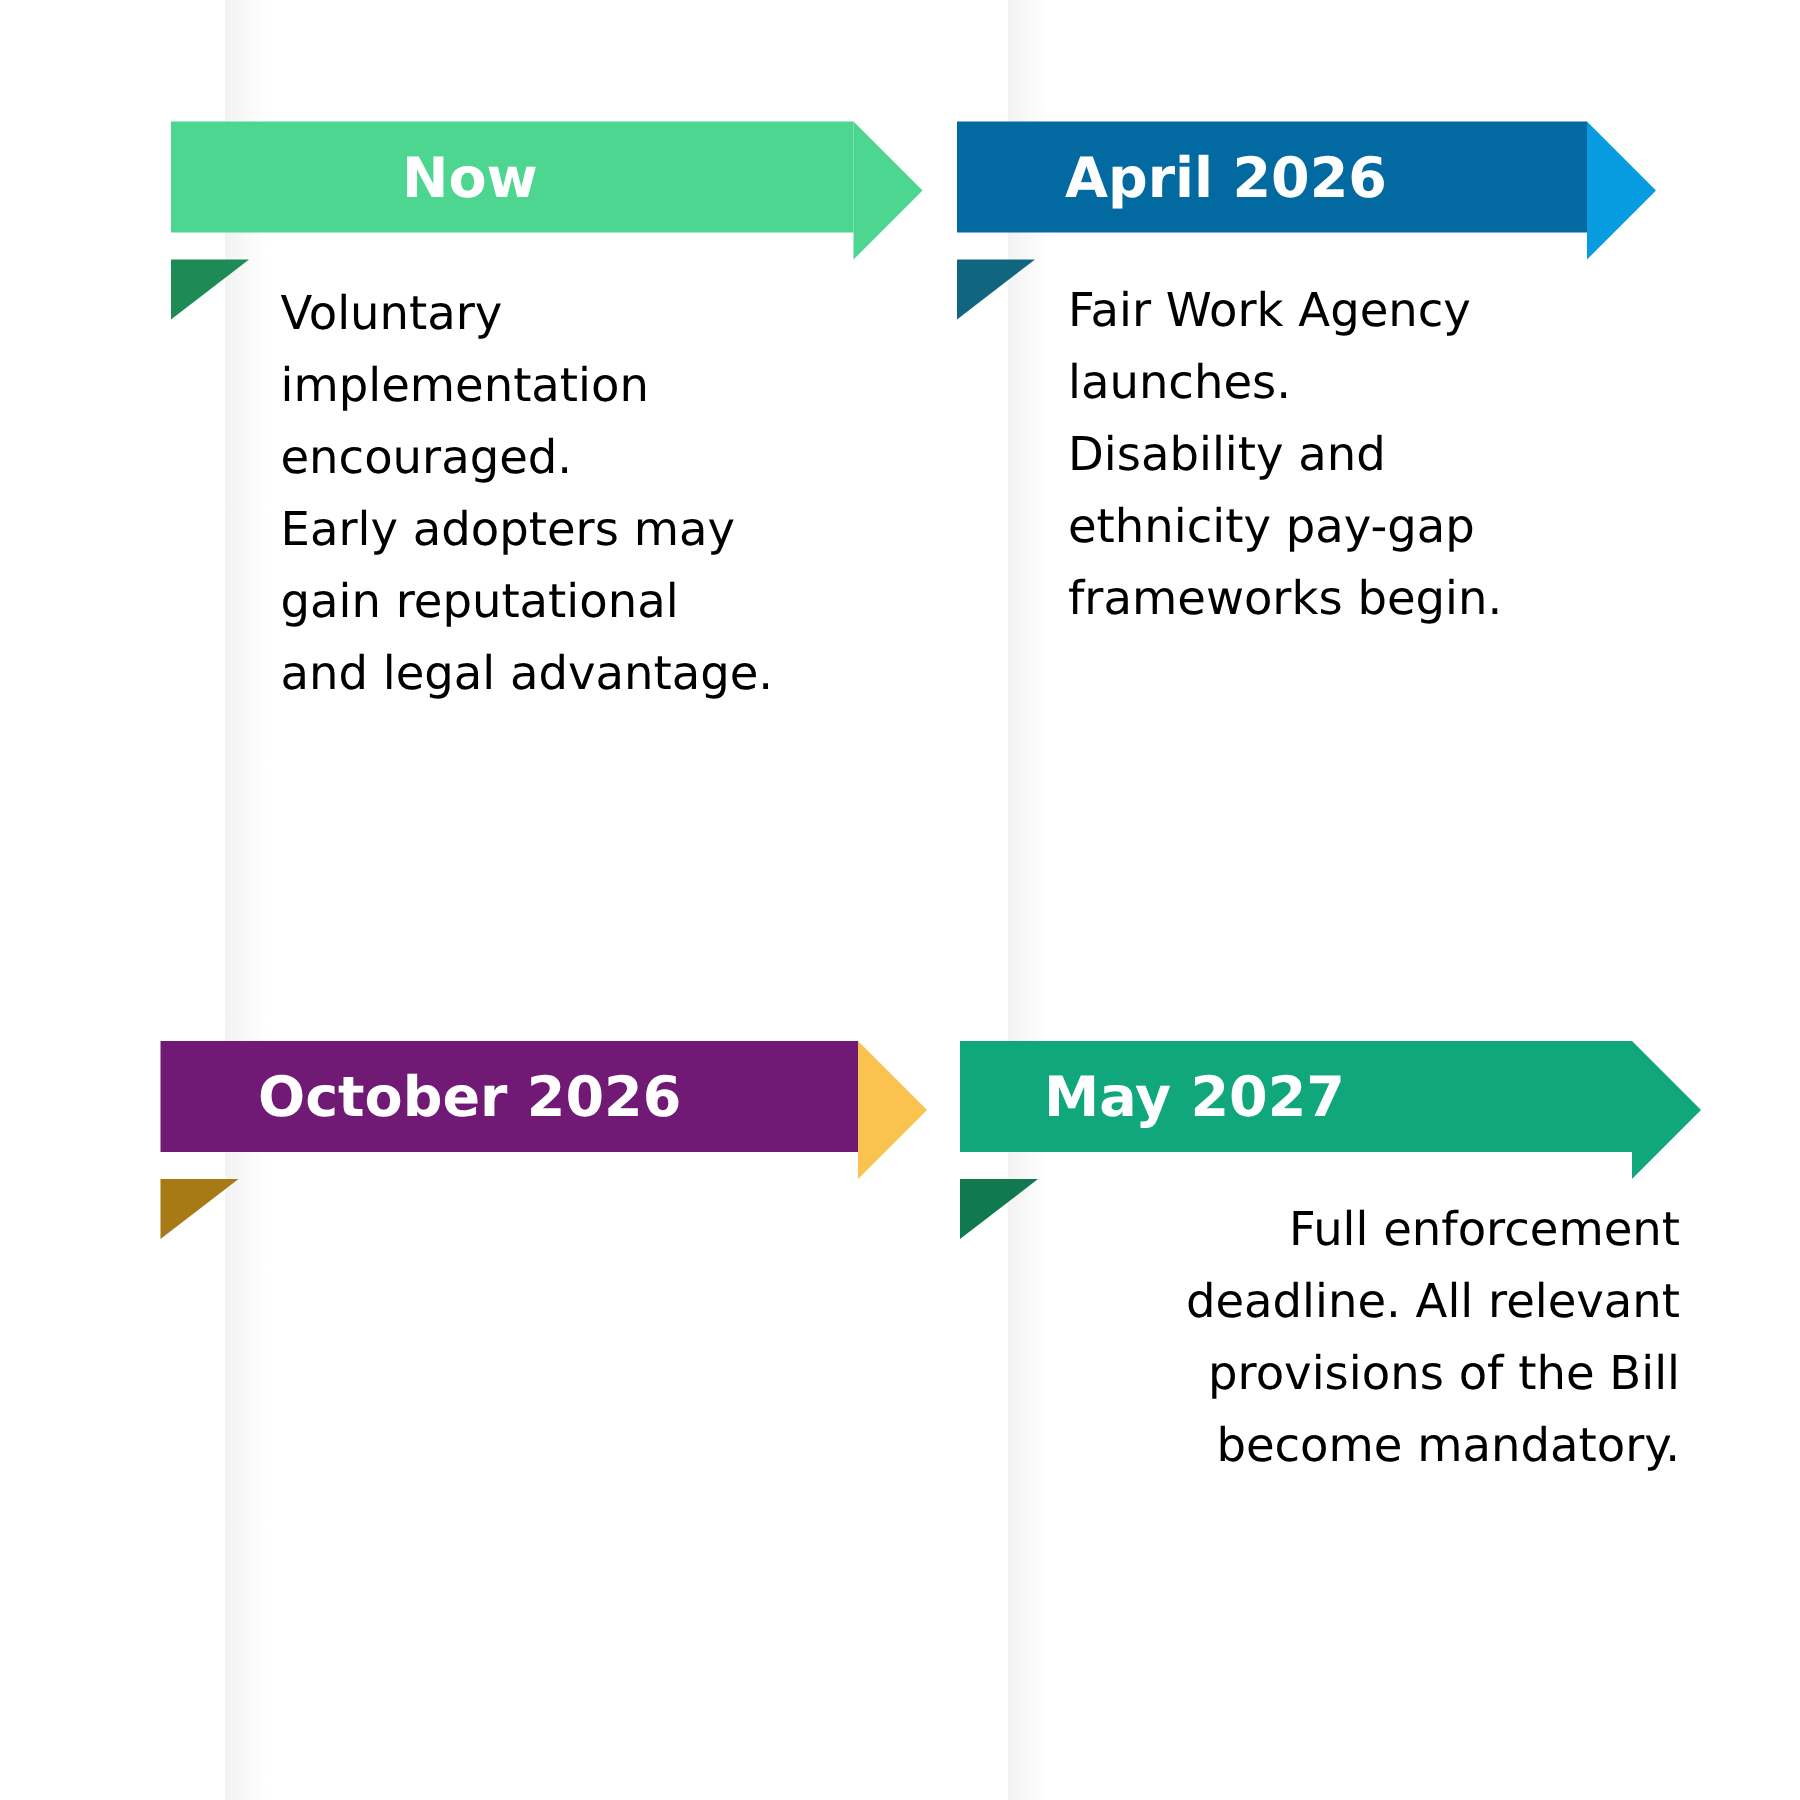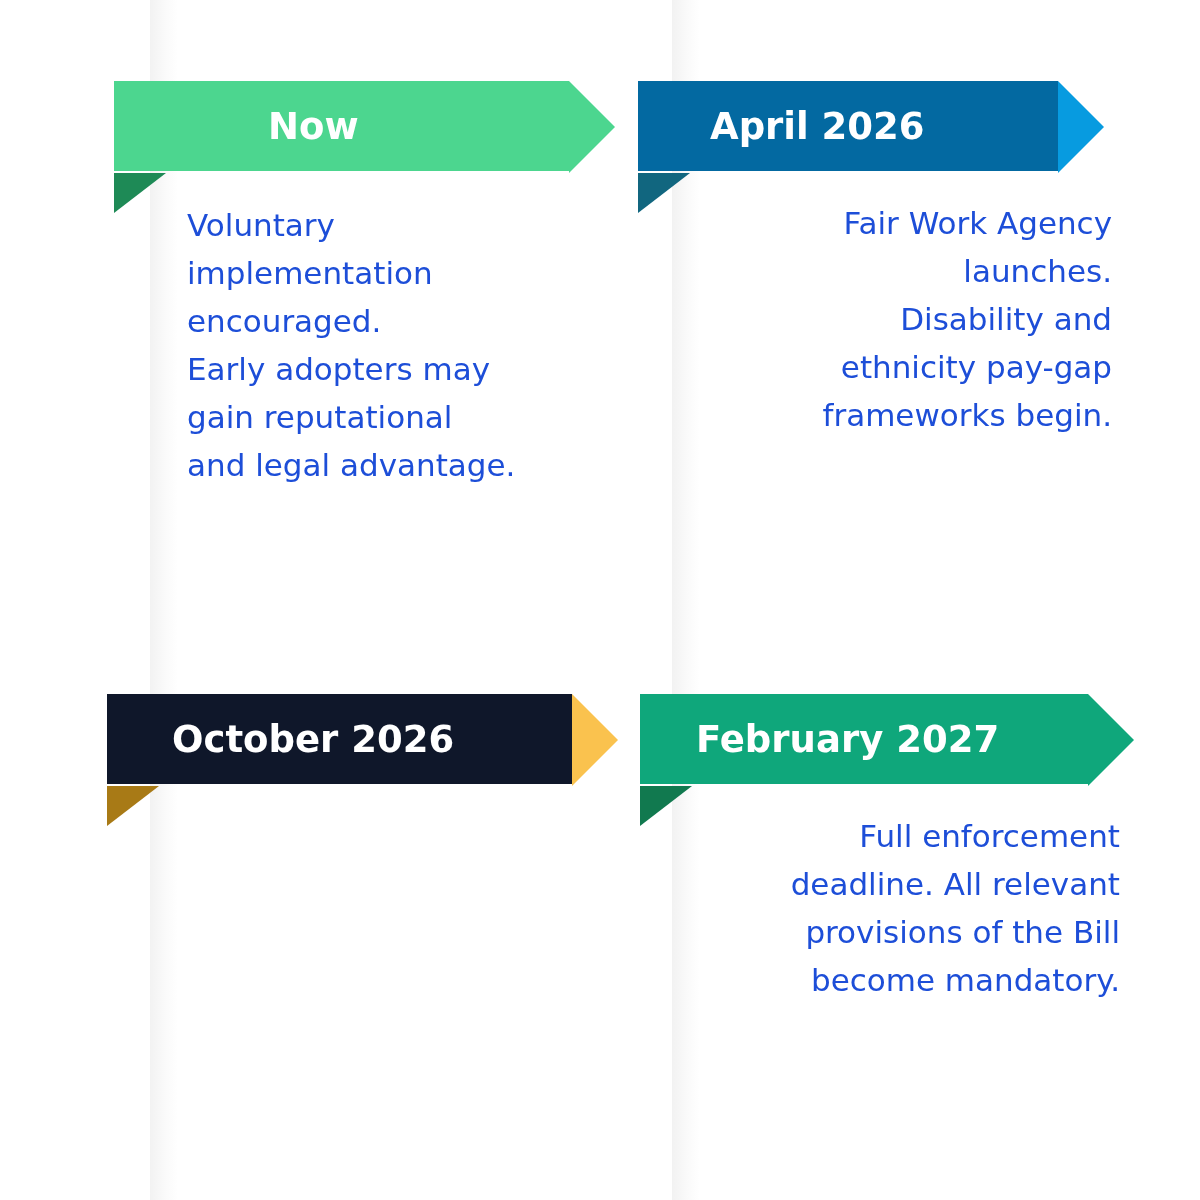"Now" .banner { height: 90px -> 74px }
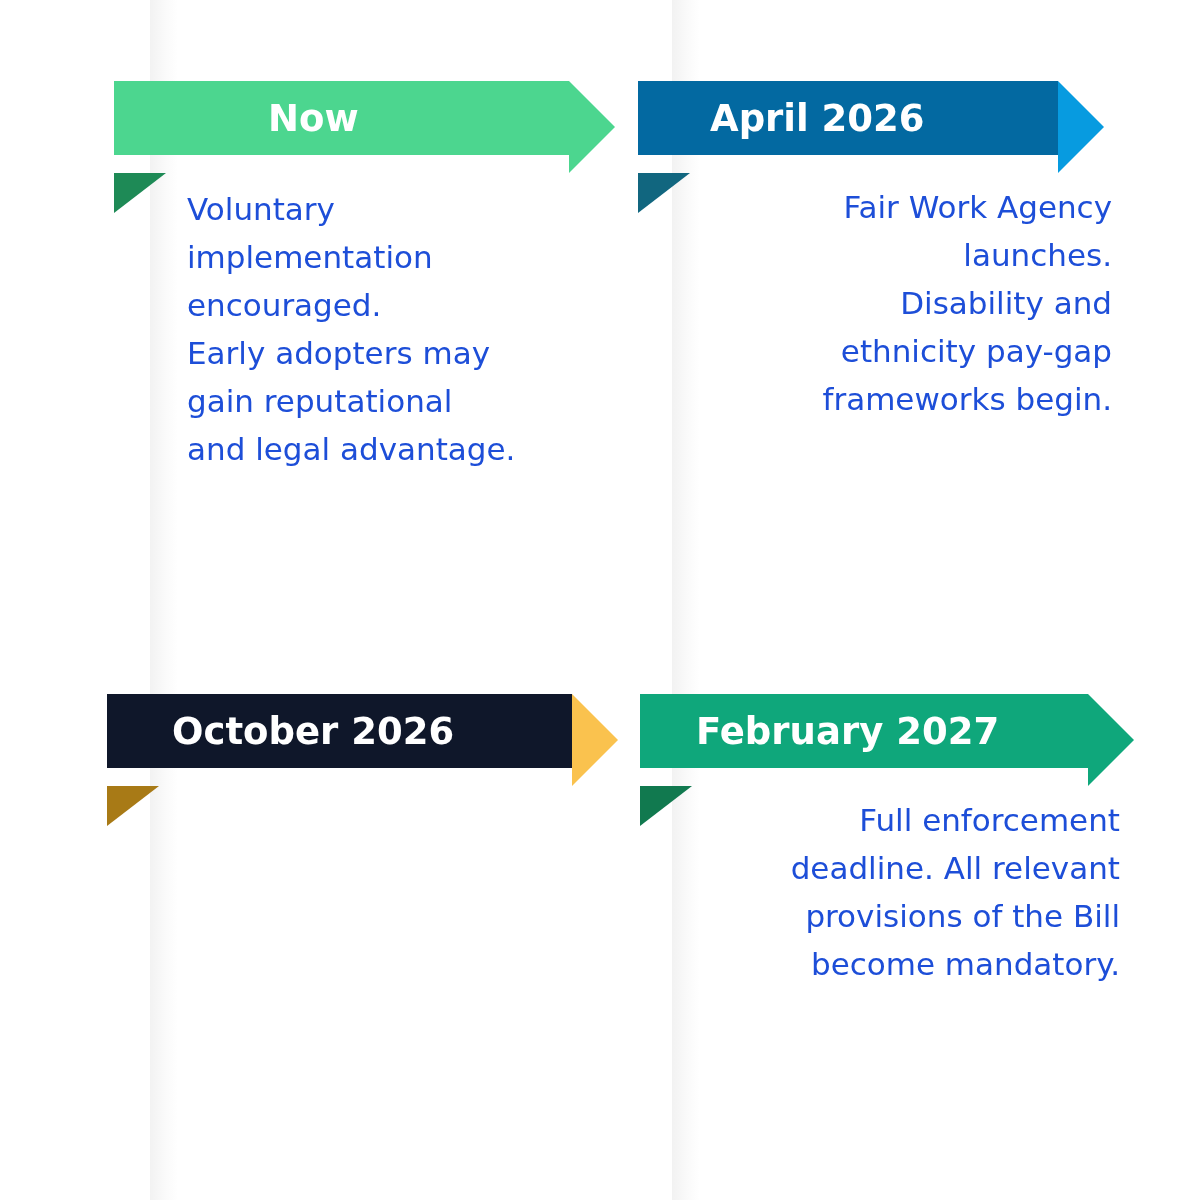"Voluntary" .body-text { color: #1d4ed8 -> #000000 }
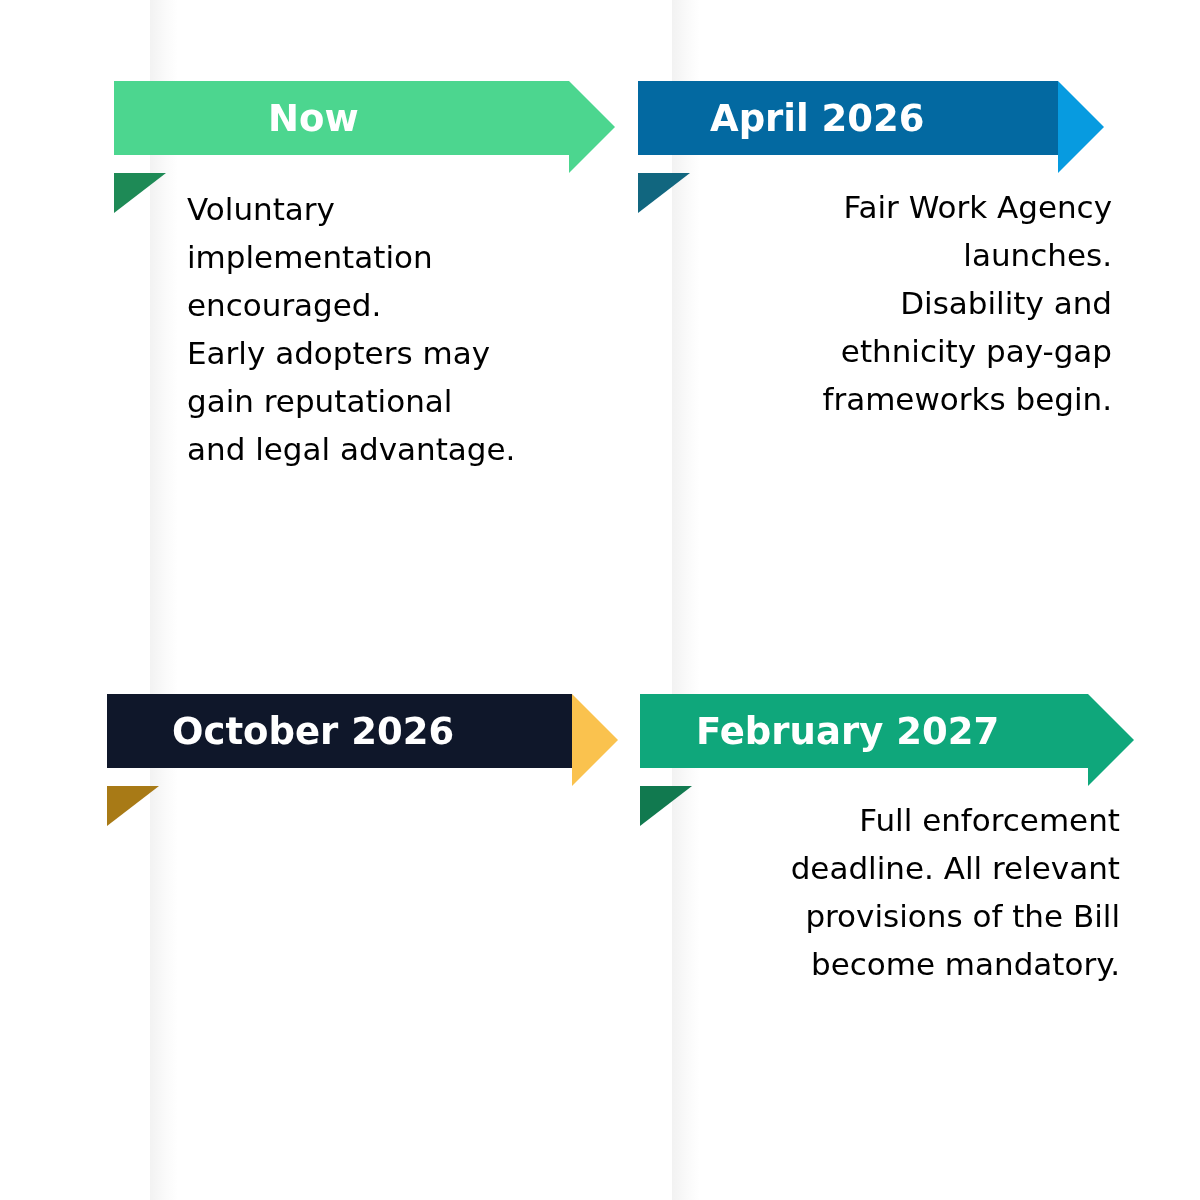"Fair Work Agency" .m-apr2026 .body-text { text-align: right -> none }
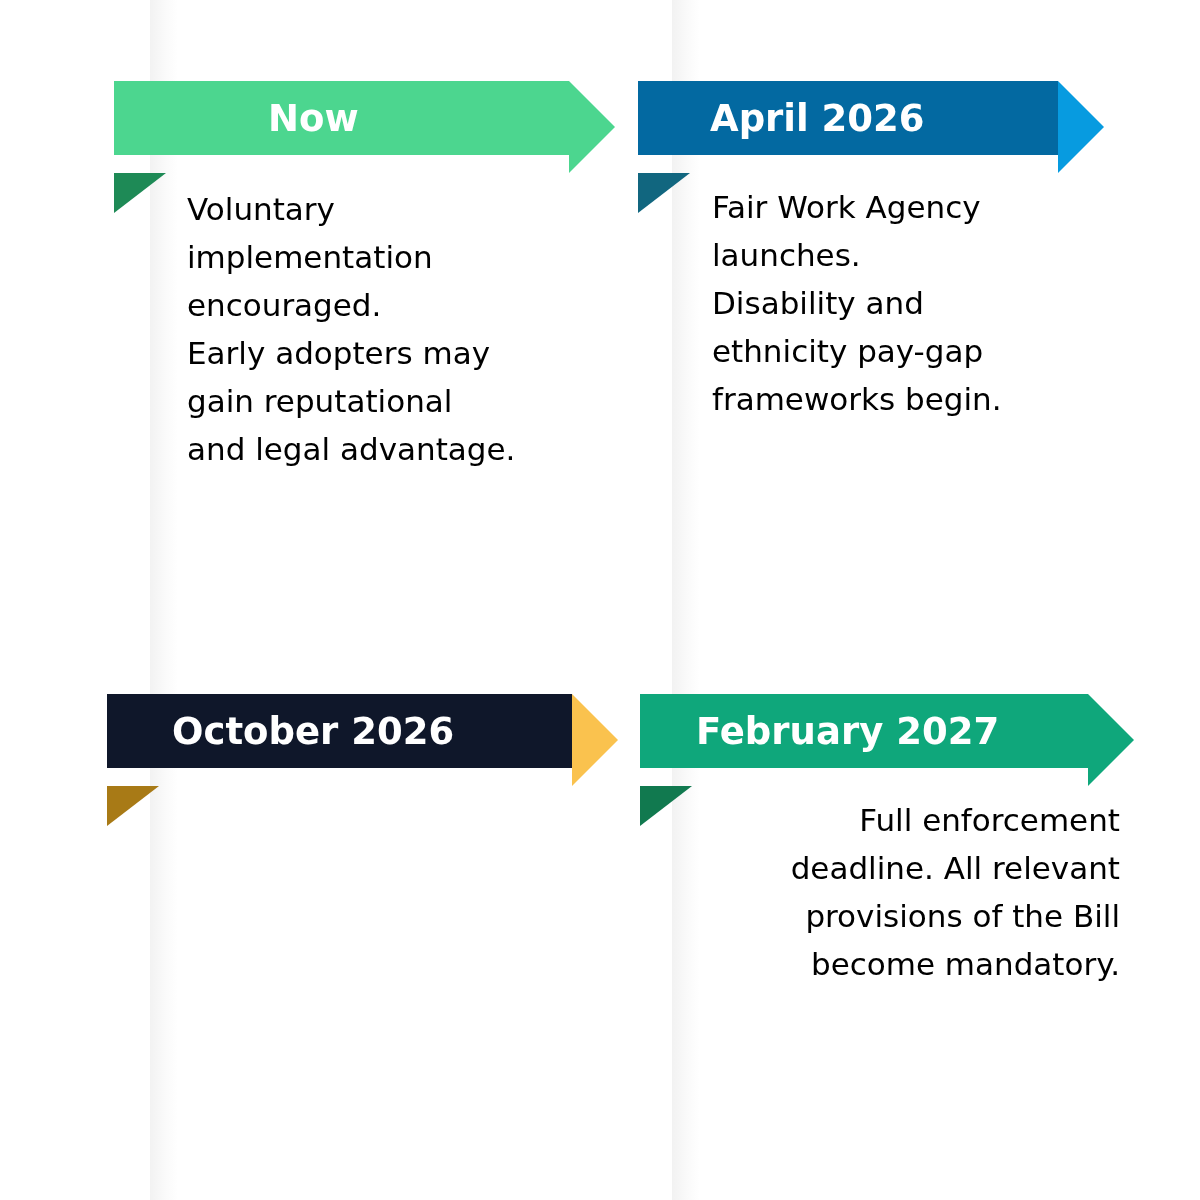"October 2026" div.banner { background: #0f172a -> #701a75 }
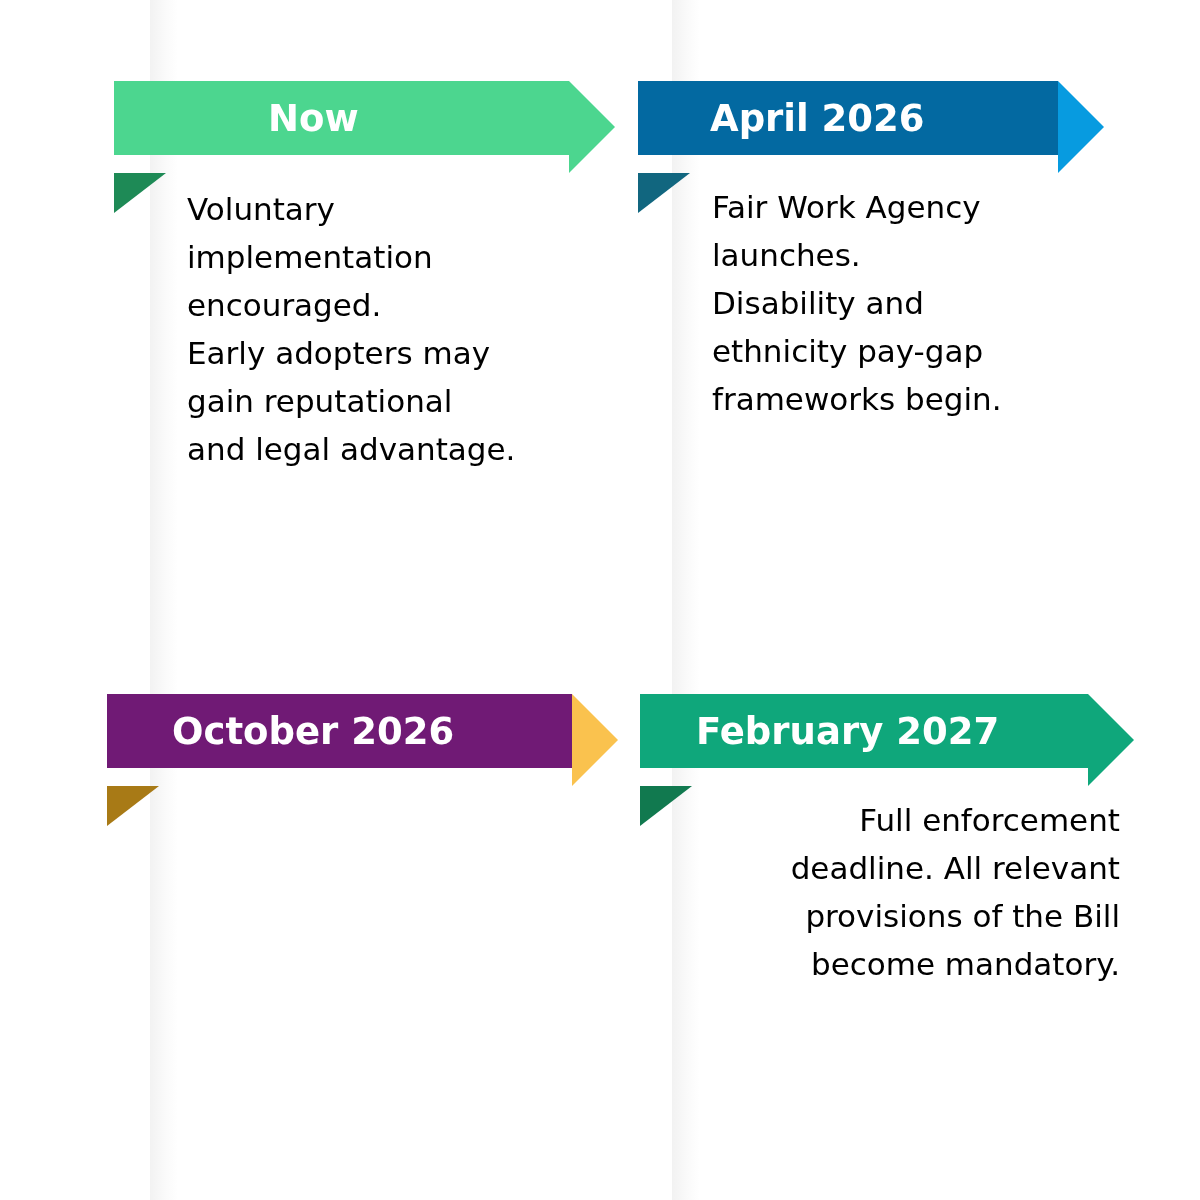"February 2027" span.banner-label { text: February -> May }
